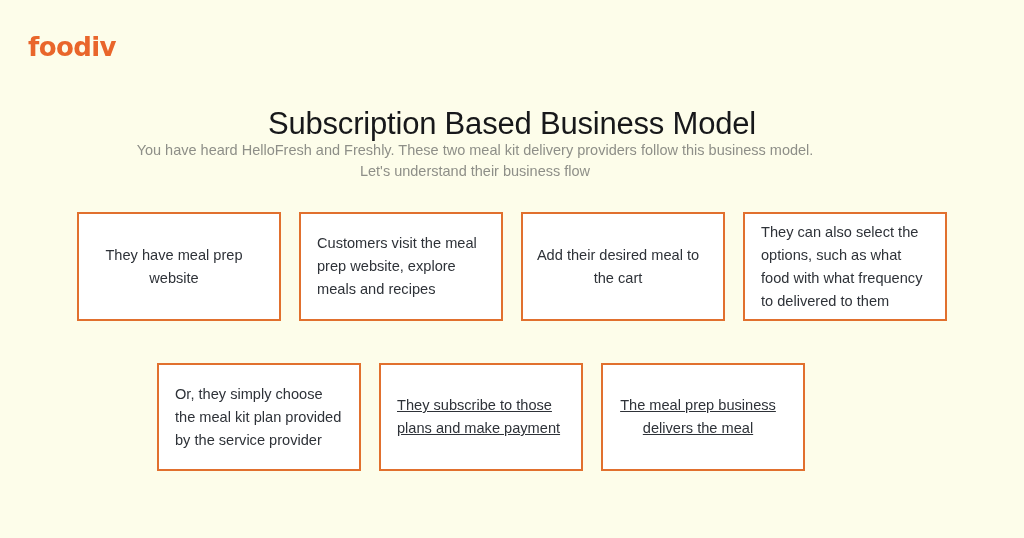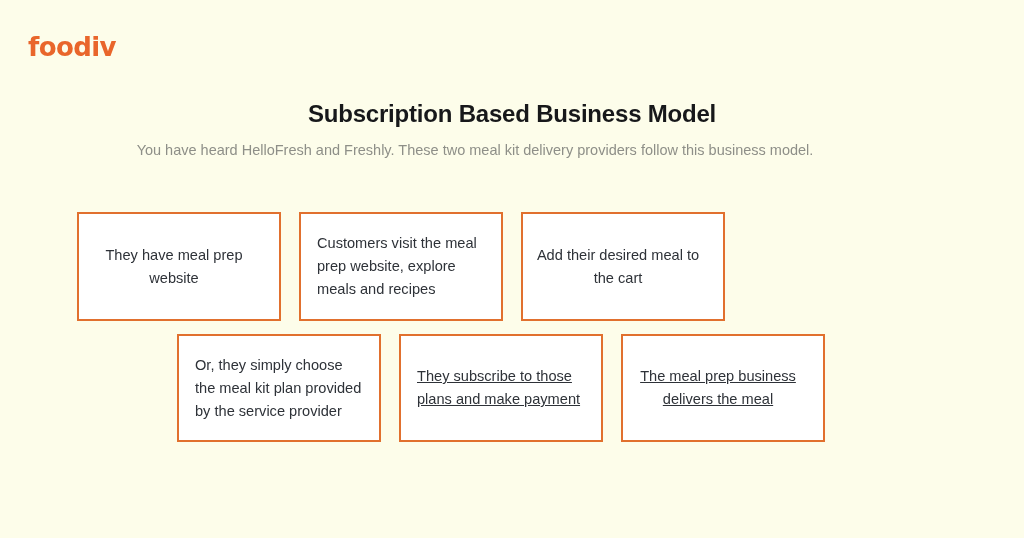"Subscription Based Business Model" .title { font-size: 24px -> 31px; font-weight: bold -> normal }
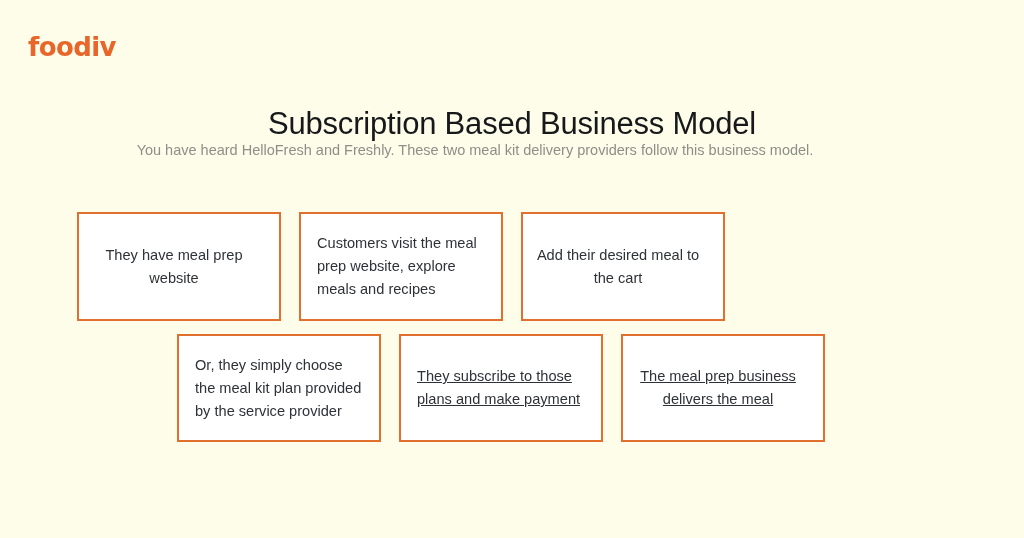"Let's understand their business flow" span.line { html: none -> <span>Let's understand their business flow</span> }
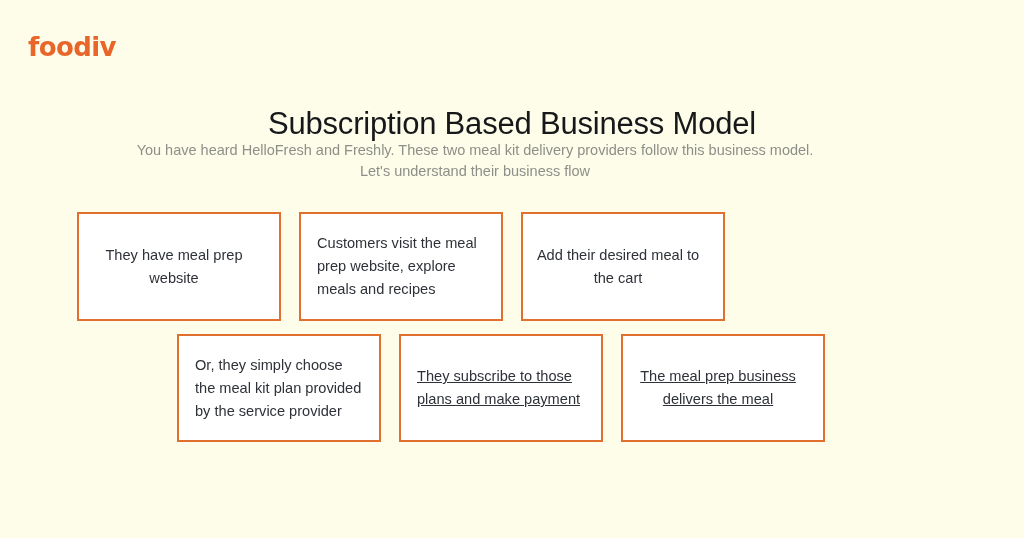"They can also select the" div.flow-box { html: none -> <div> <div>They can also select the options, such as what food with what frequency to delivered to them</div> </div> }
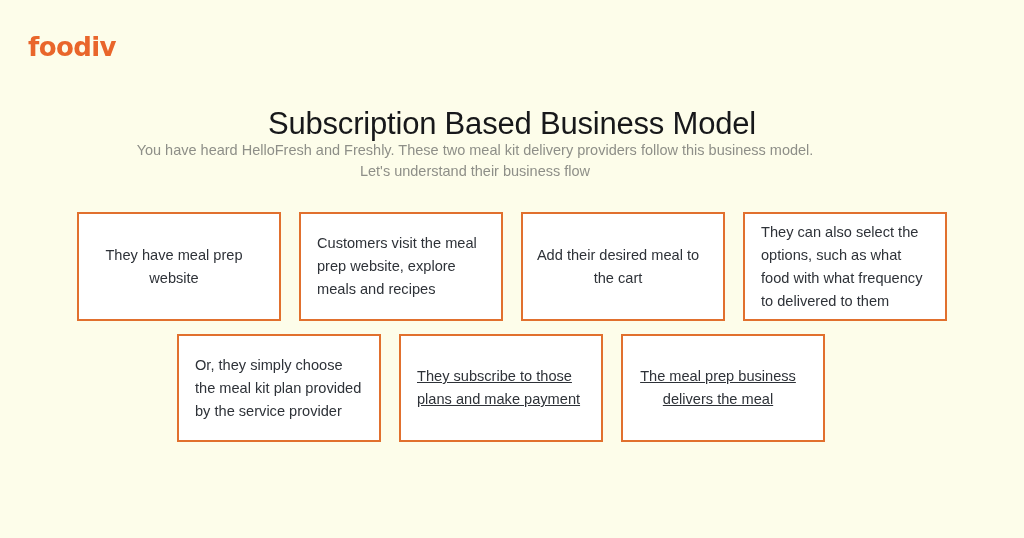"Or, they simply choose the" #row-2 { margin-left: 20px -> none; top: 334px -> 363px }
